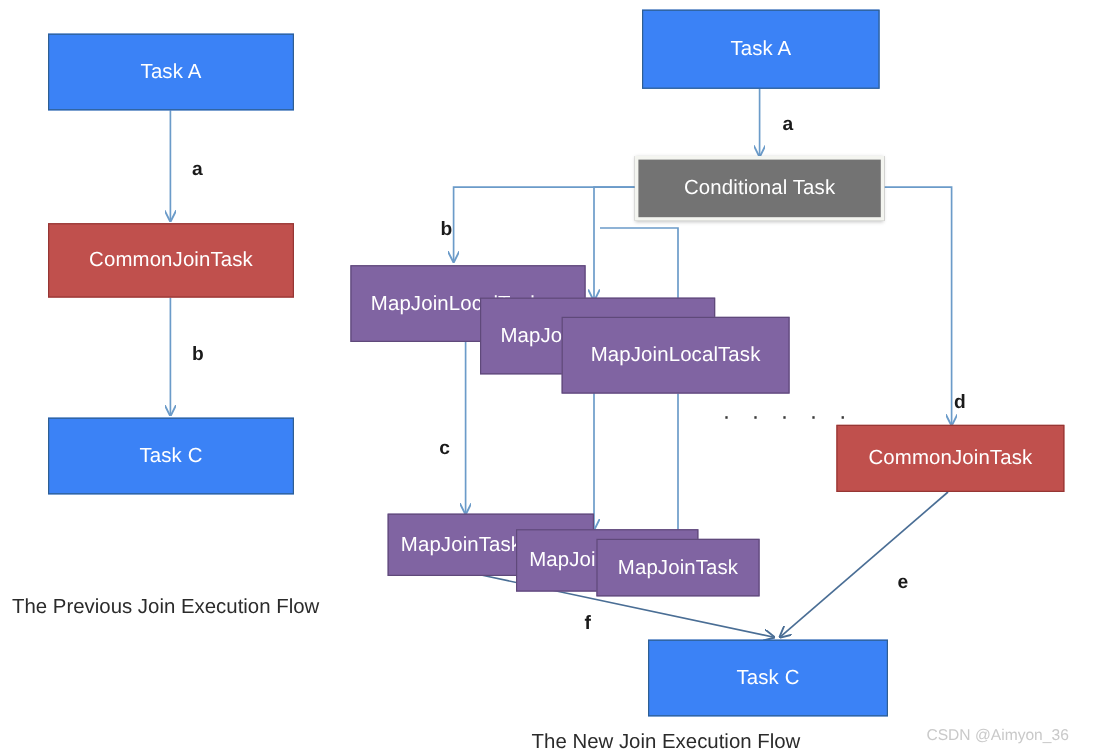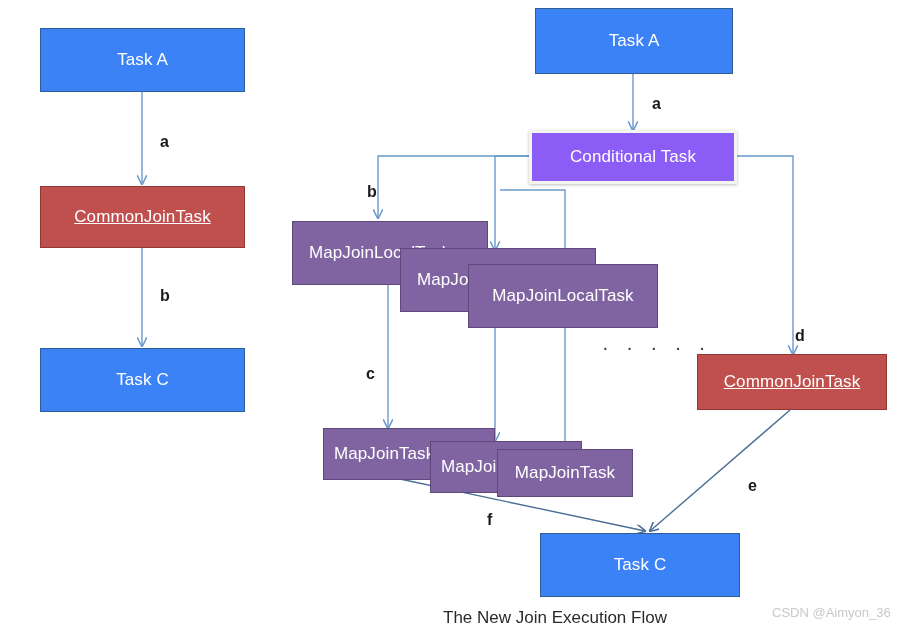"Conditional Task" .node-green { background: #8b5cf6 -> #737373 }
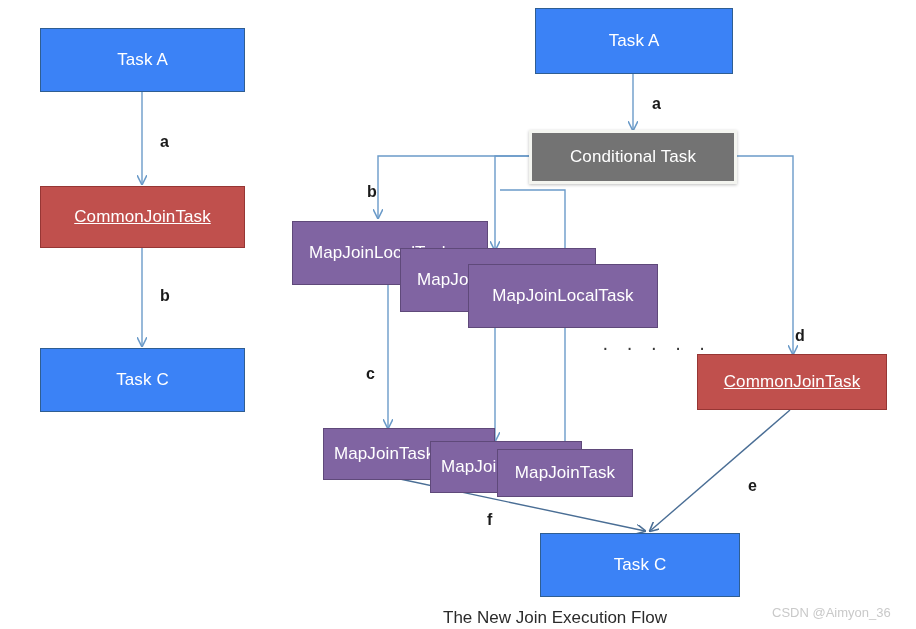"CommonJoinTask" .node-red { text-decoration: underline -> none }
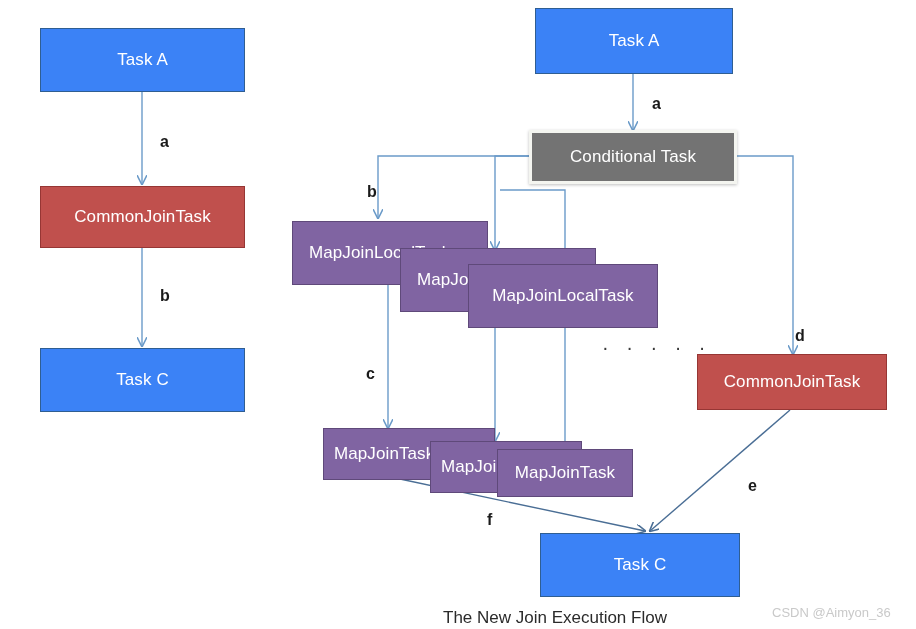"The Previous Join Execution Flow" div.caption { html: none -> <div>The Previous Join Execution Flow</div> }
